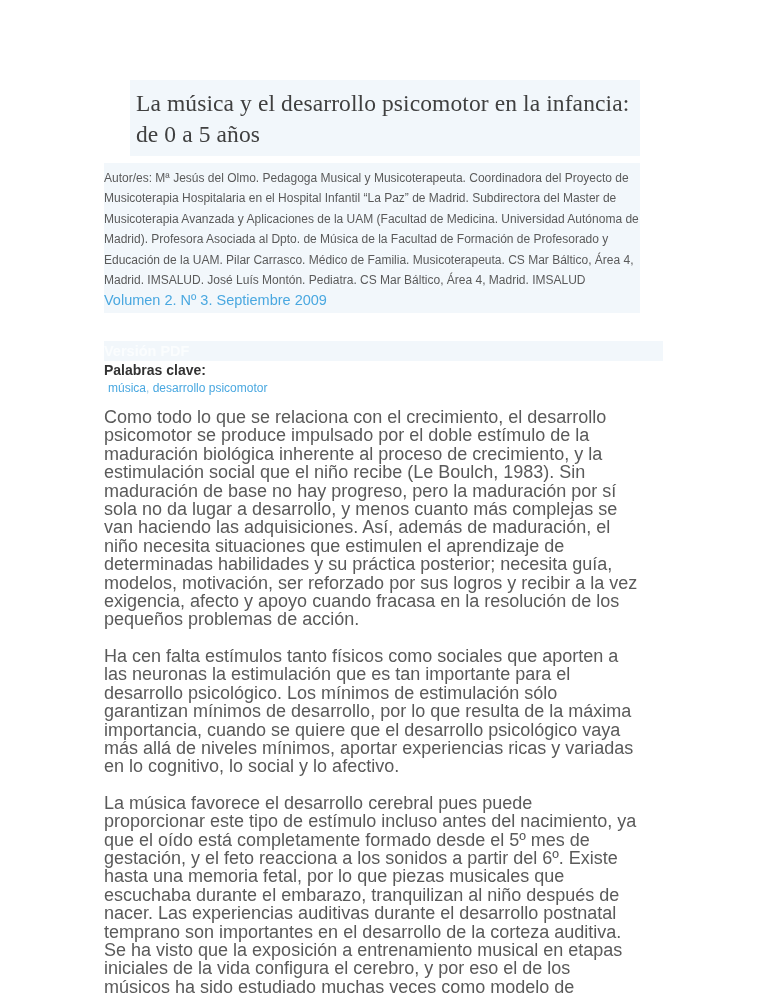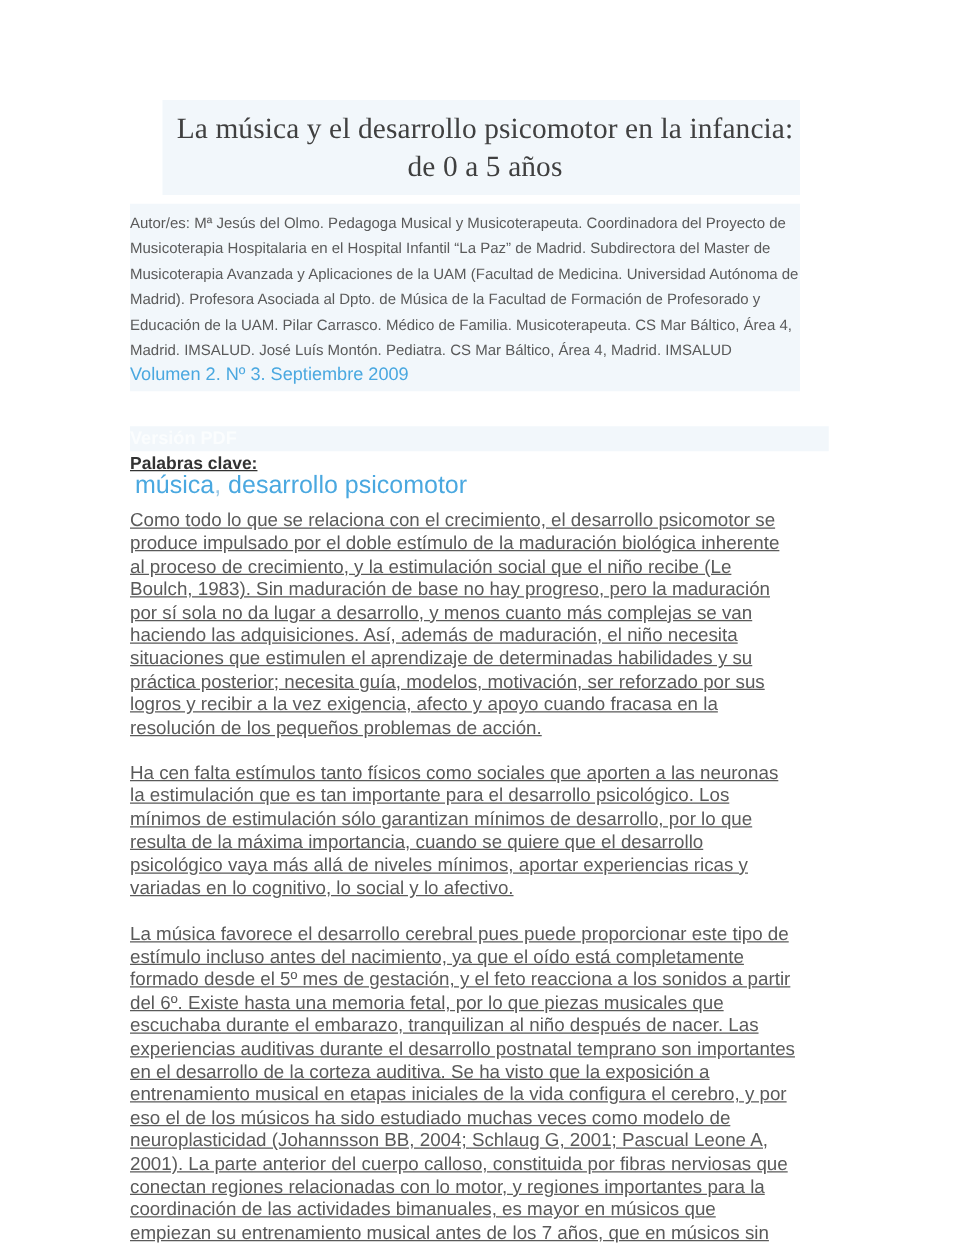"La música y el desarrollo" .doc-title { text-align: center -> none }
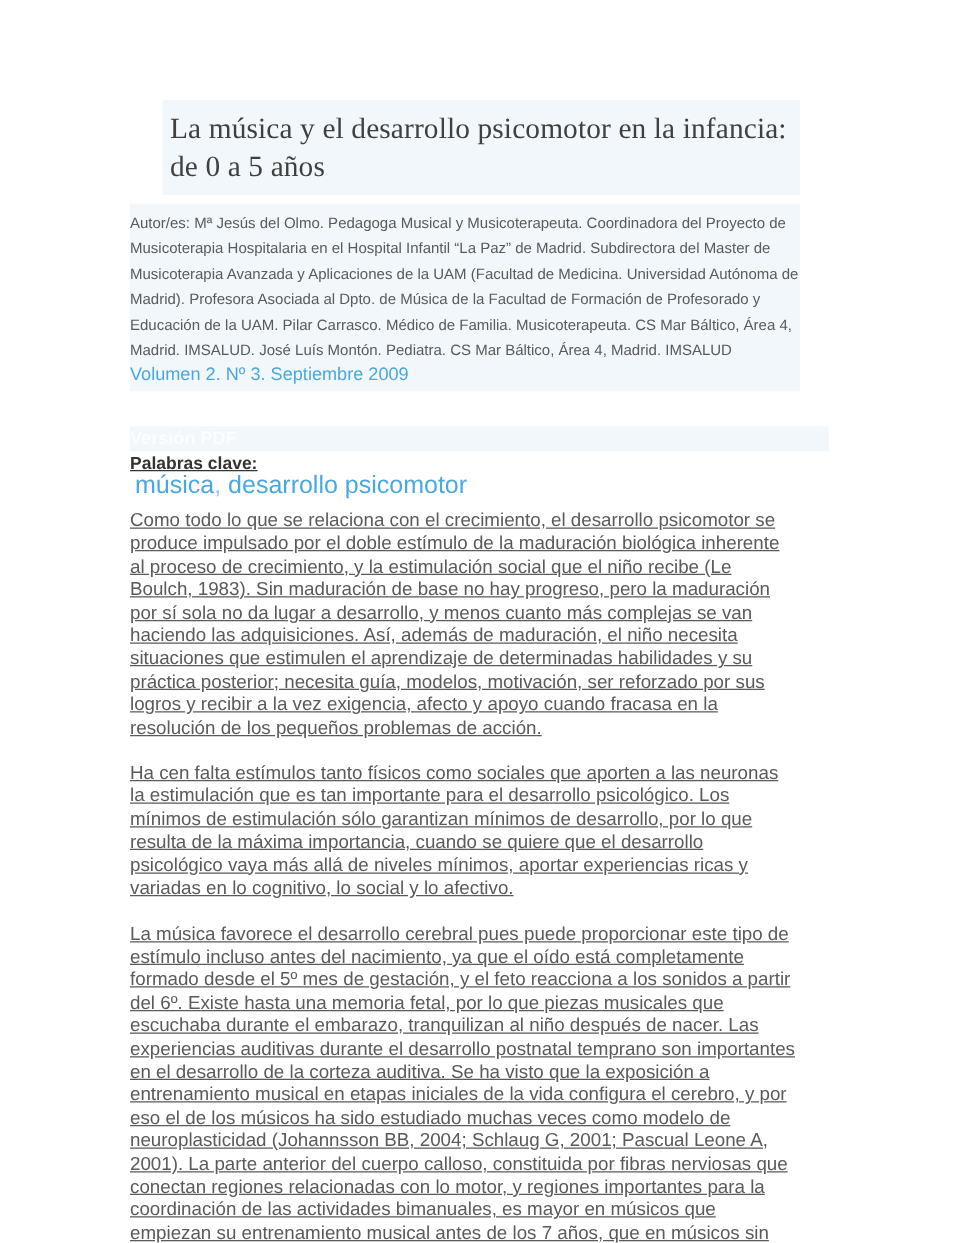"Palabras clave:" .keywords-heading { text-decoration: underline -> none }
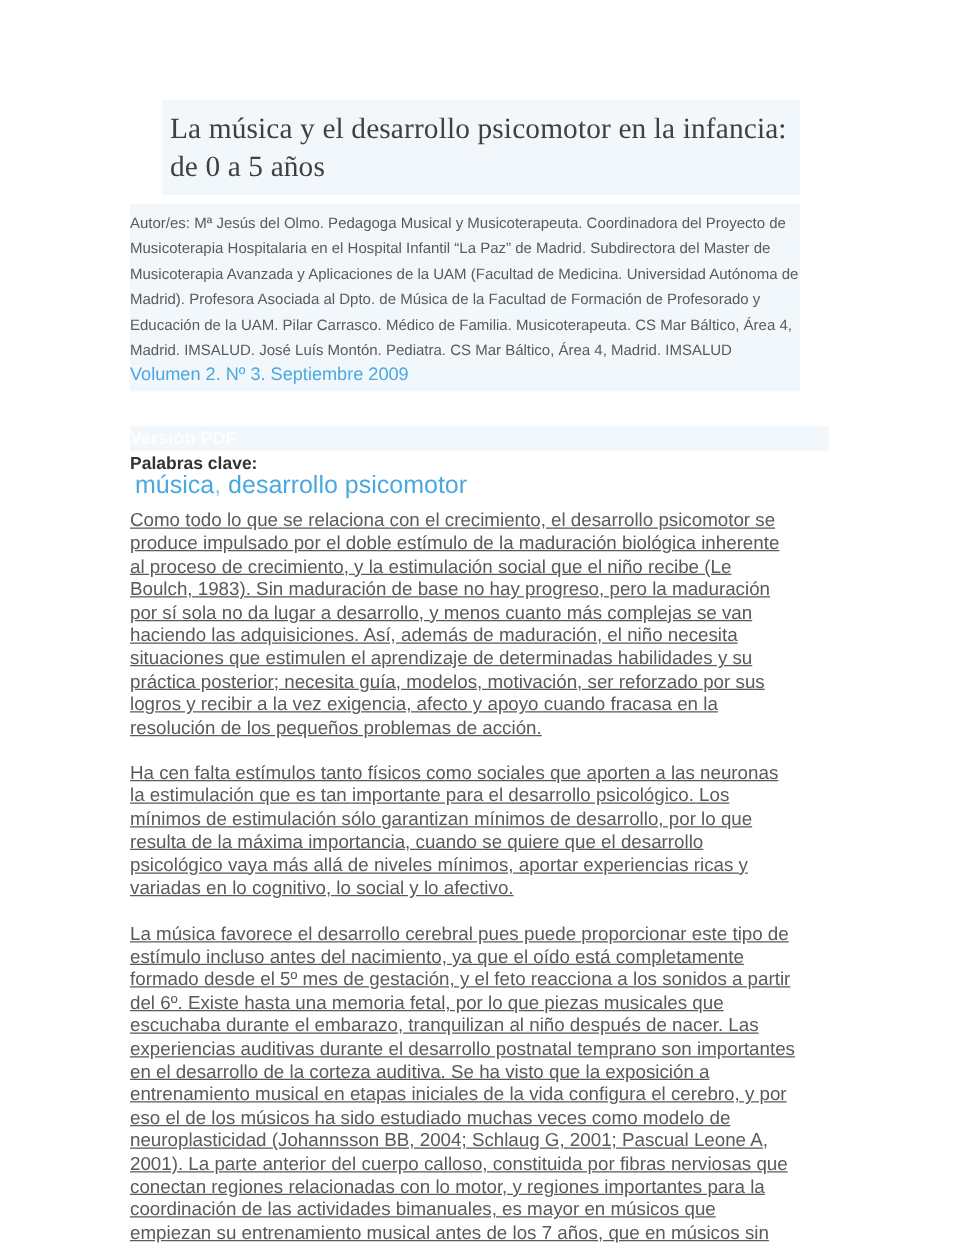"música, desarrollo psicomotor" .keywords-list { font-size: 20px -> 12px }
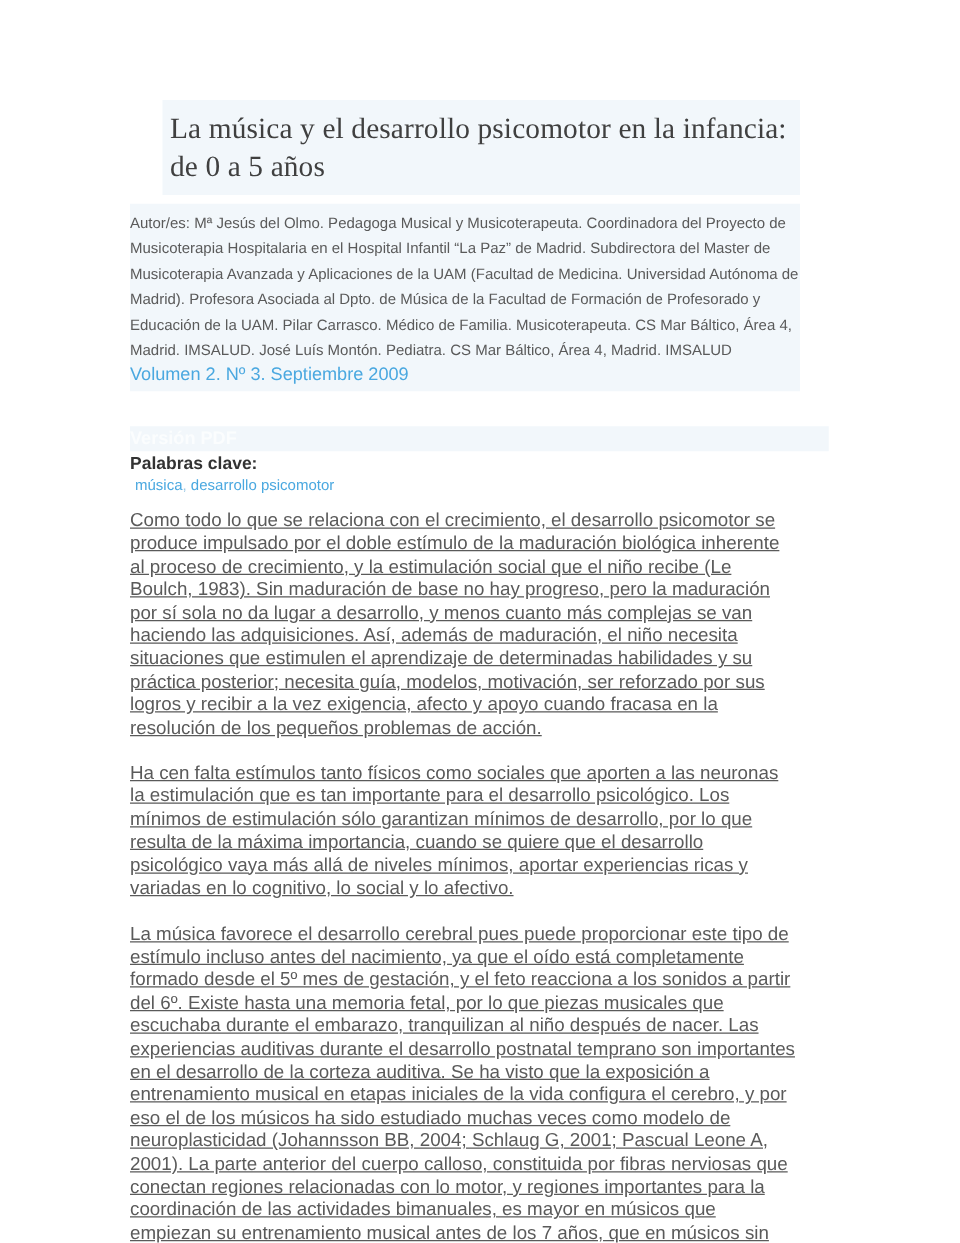"Como todo lo que se" .body-par { font-size: 15px -> 18px; text-decoration: underline -> none }
